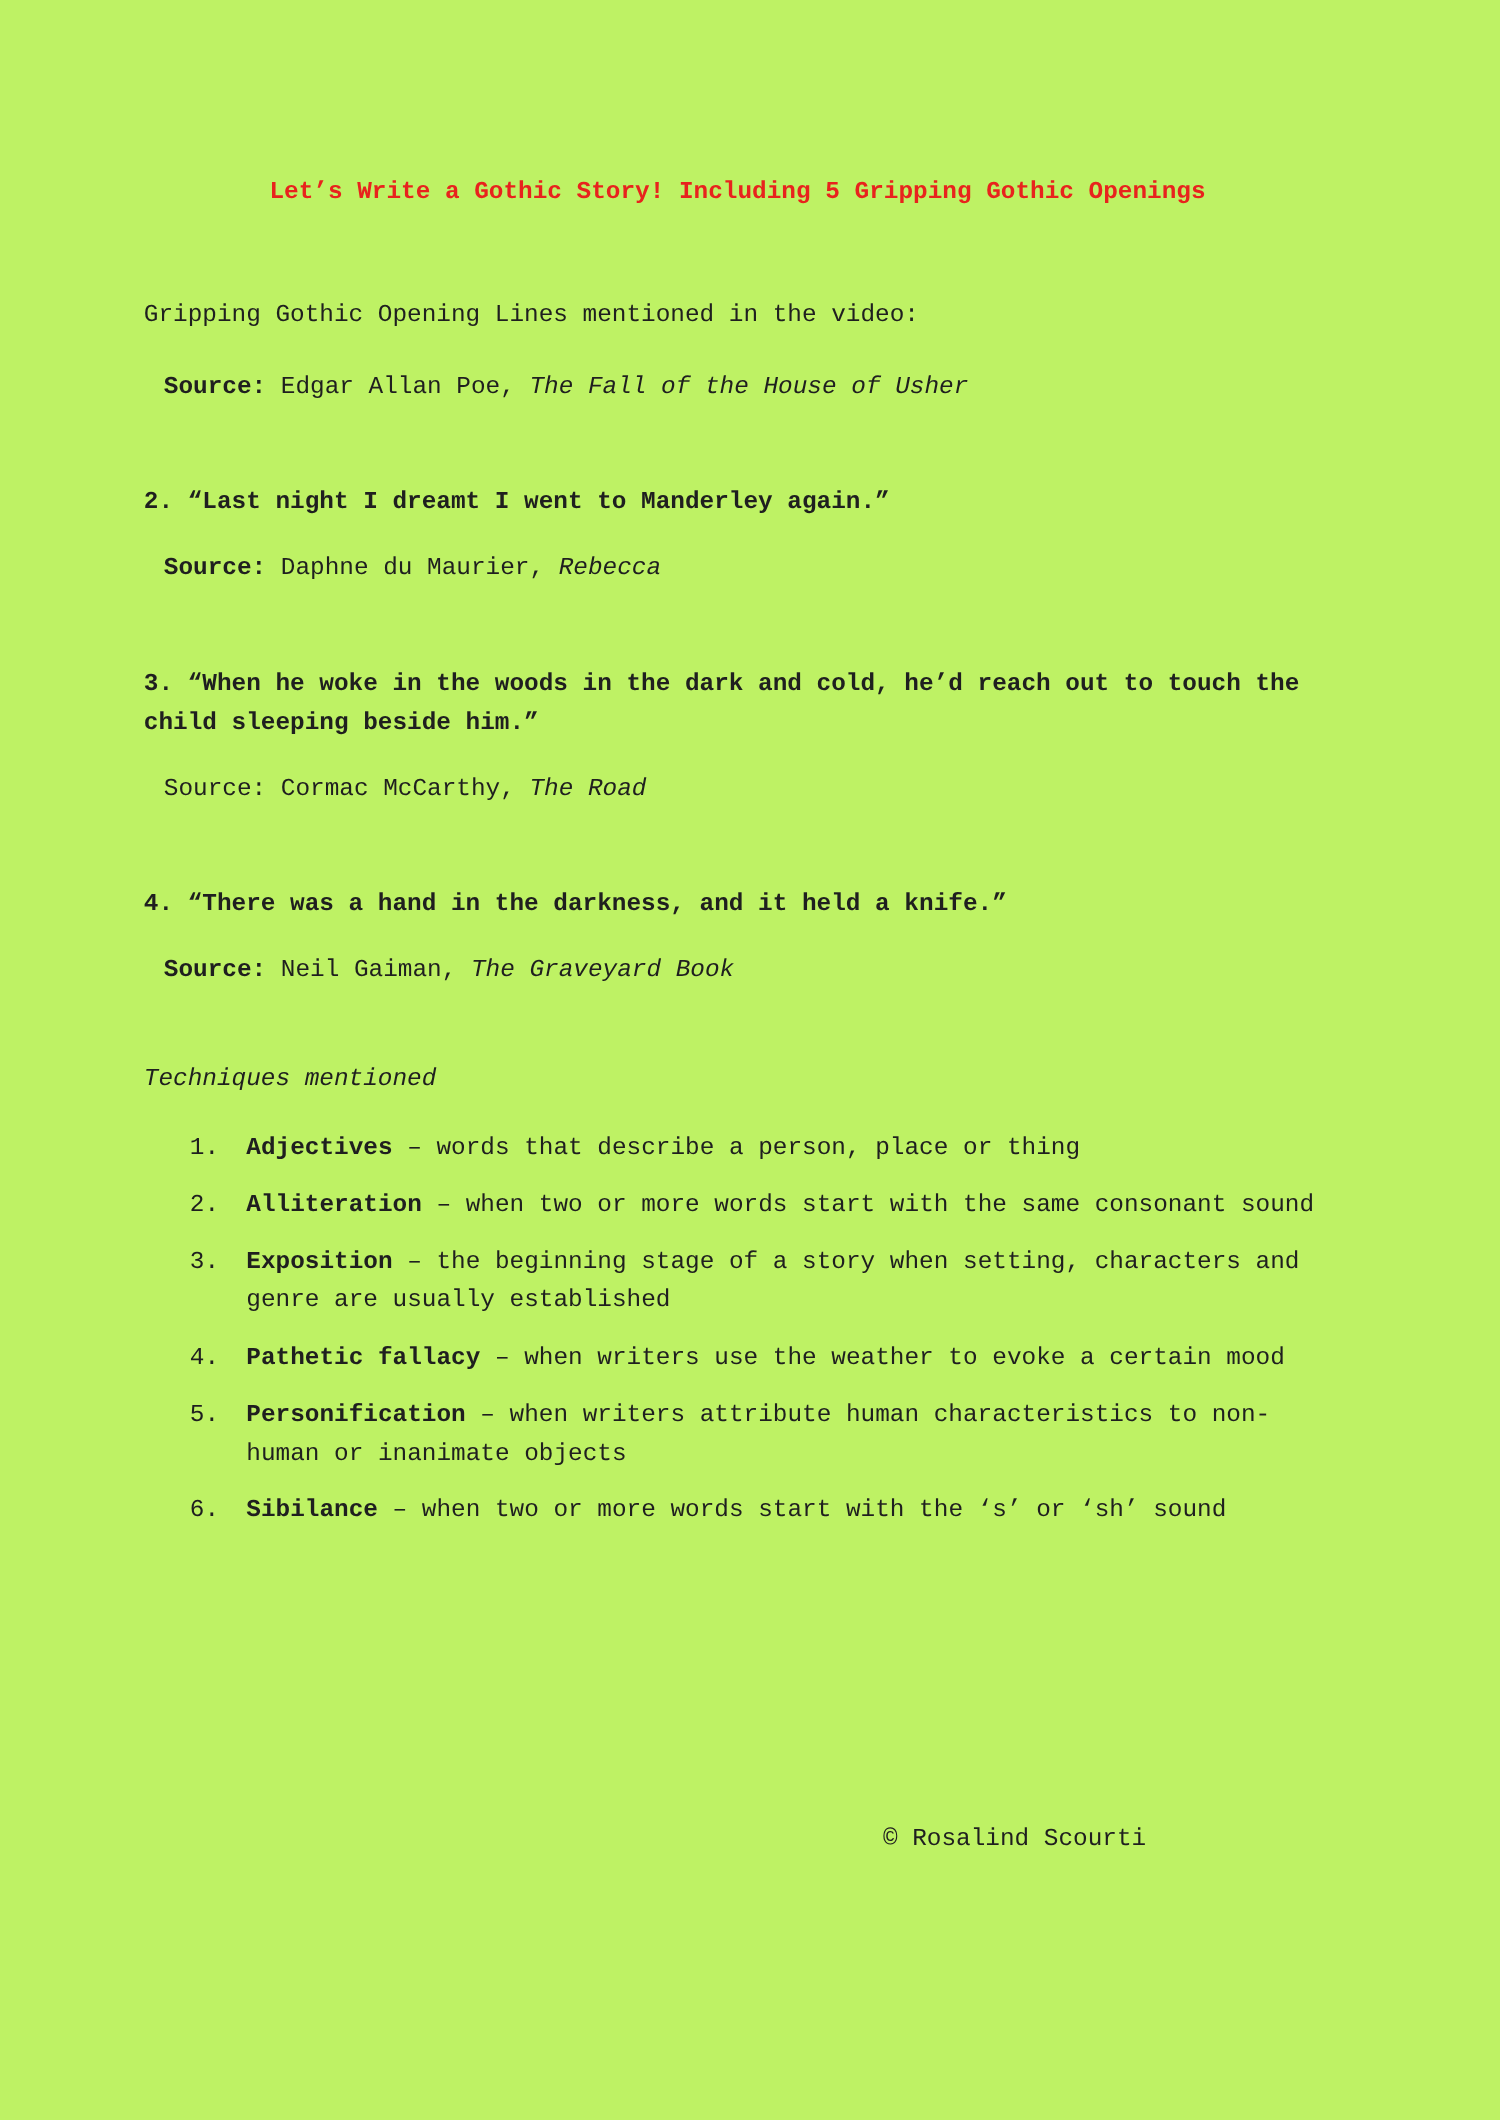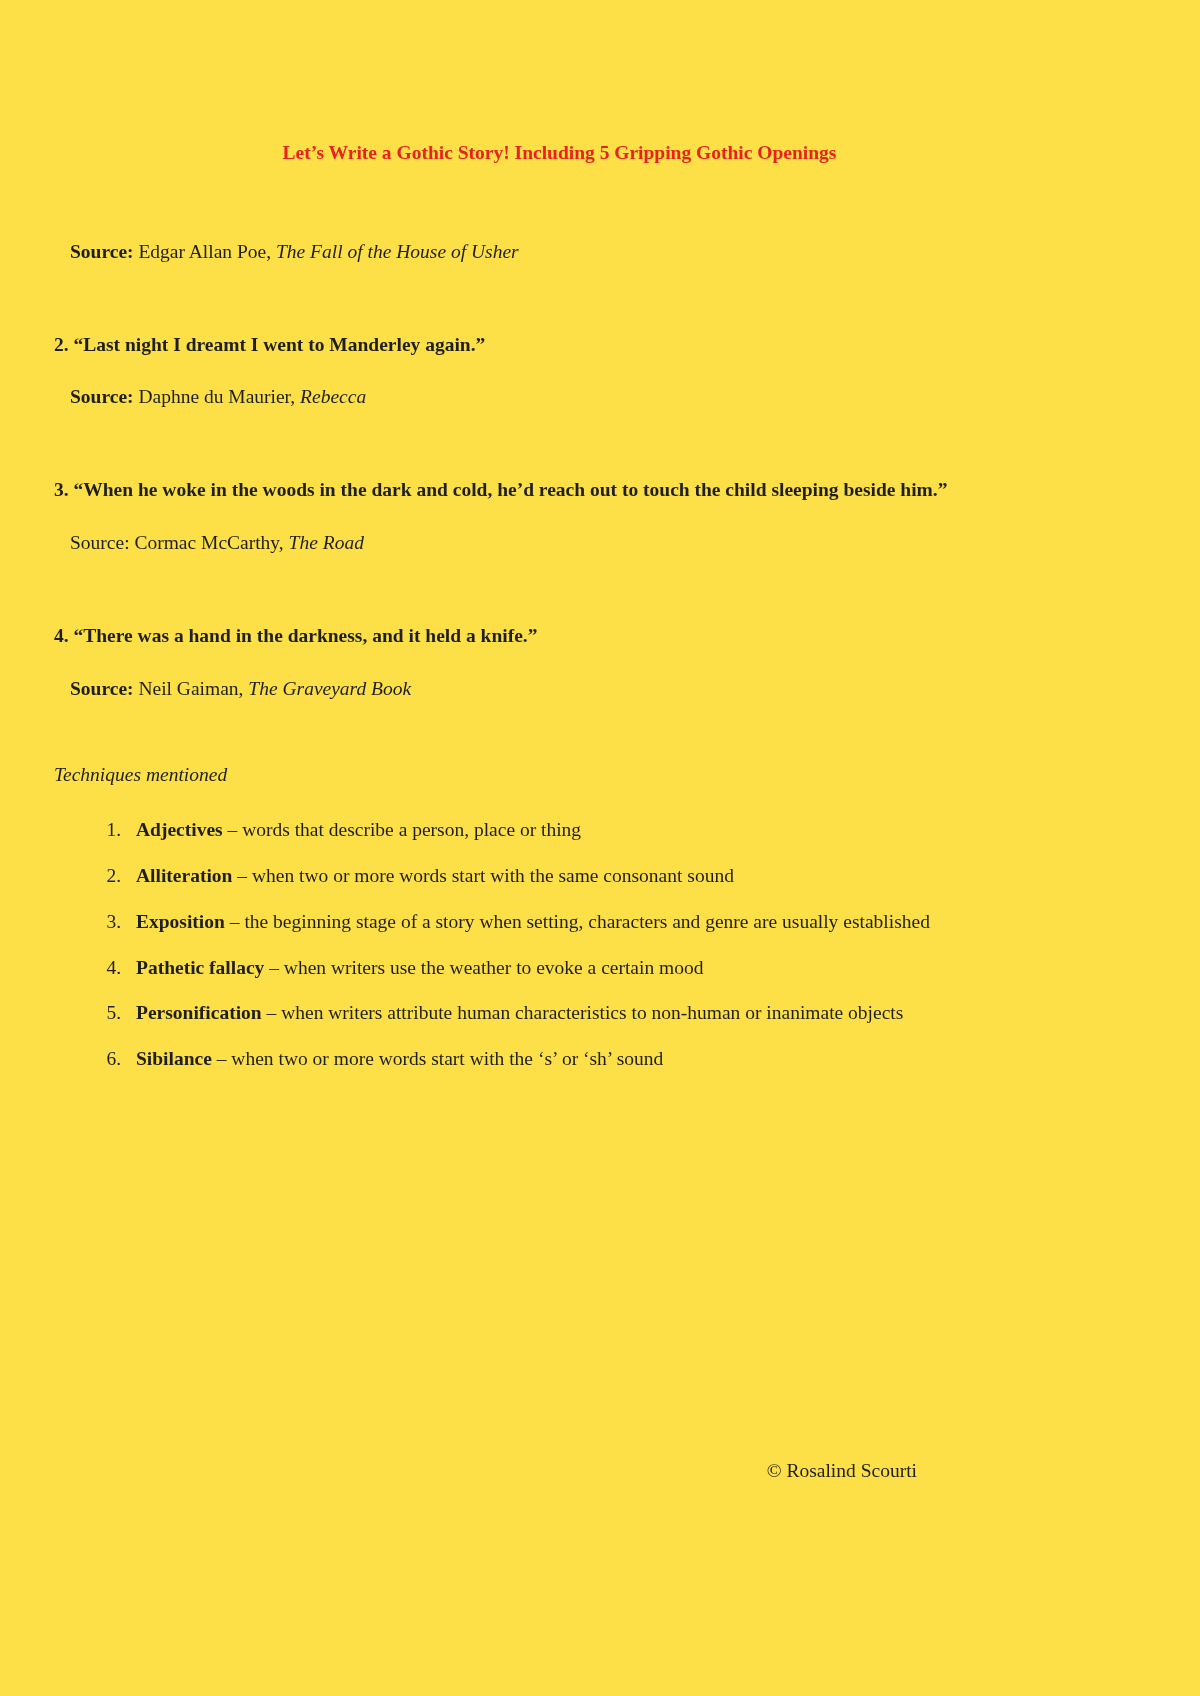"Let’s Write a Gothic Story!" .page { background: #fde047 -> #bef264; font-family: Liberation Serif, serif -> Liberation Mono, monospace; padding: 138px 135px 0 54px -> 138px 135px 0 115px }
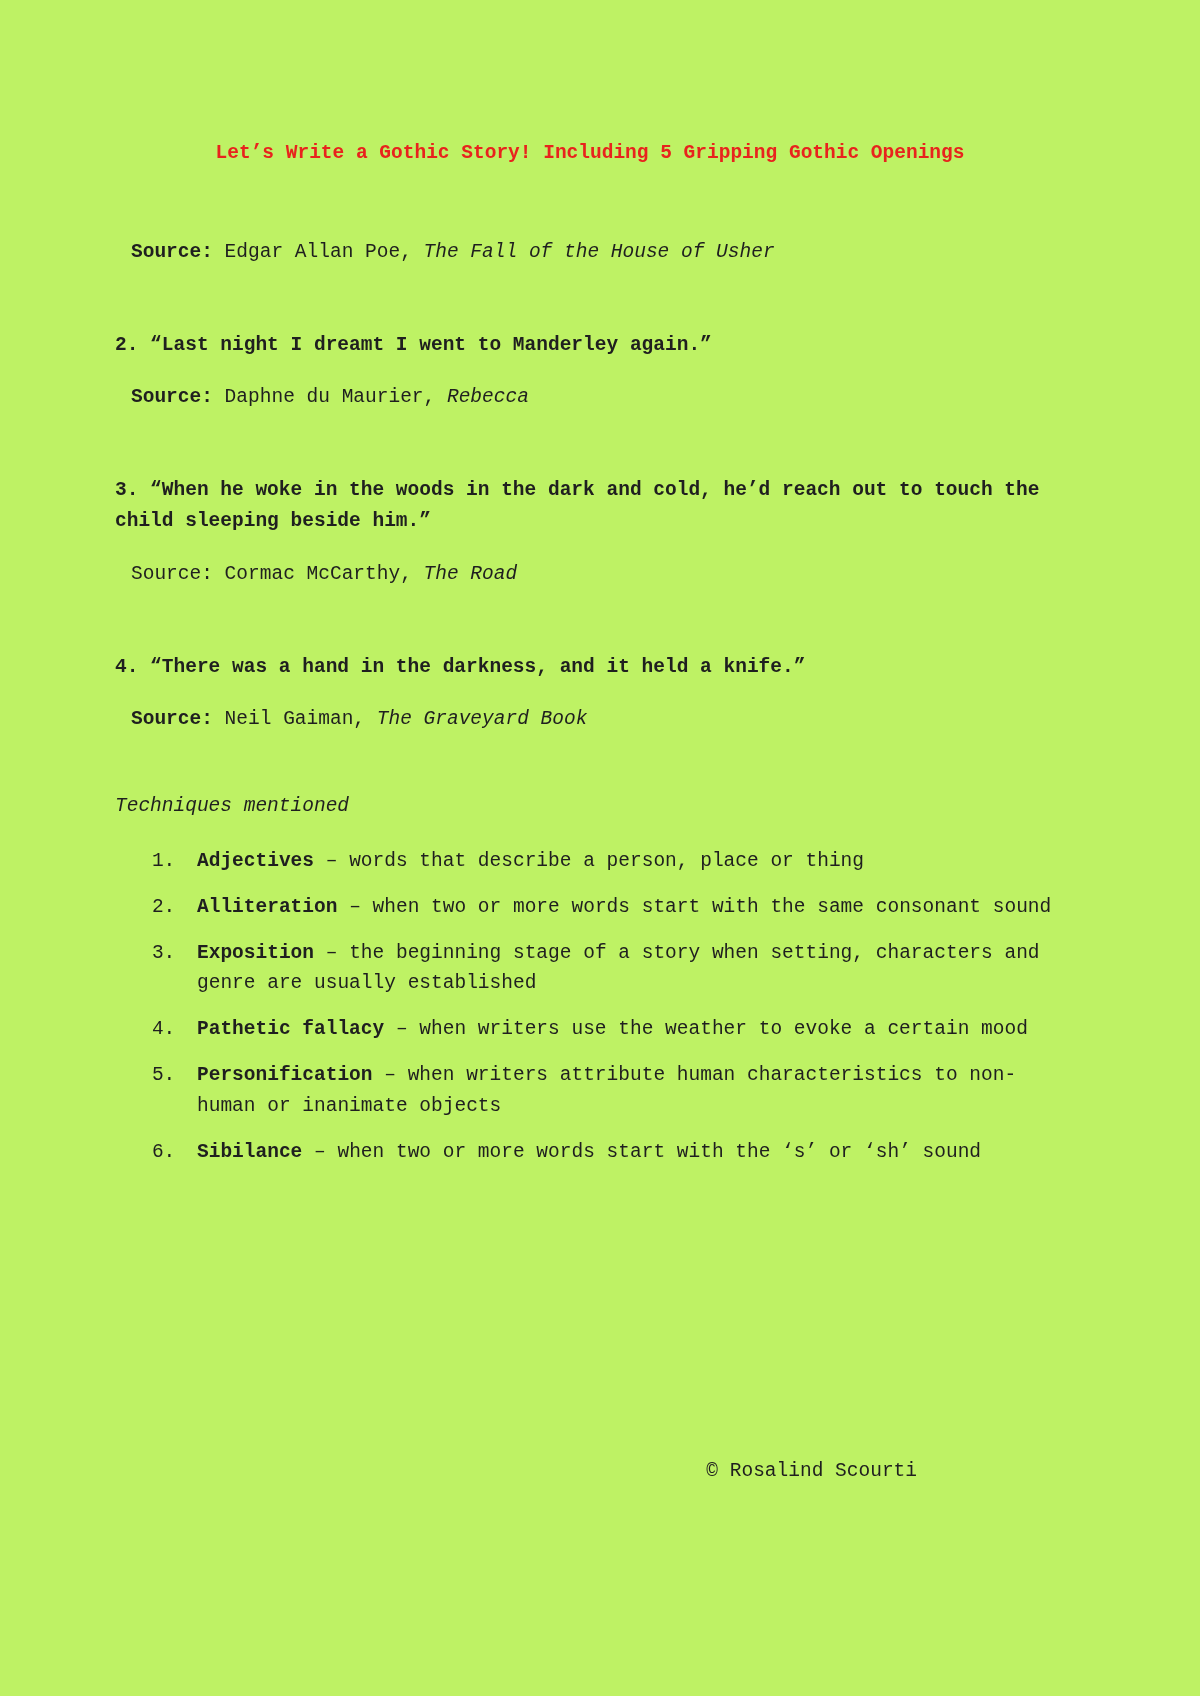"Gripping Gothic Opening Lines mentioned" p.intro { html: none -> <p>Gripping Gothic Opening Lines mentioned in the video:</p> }
